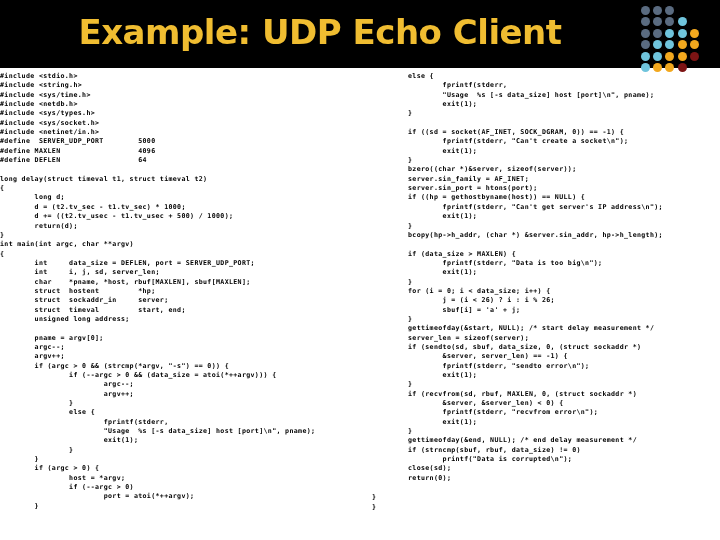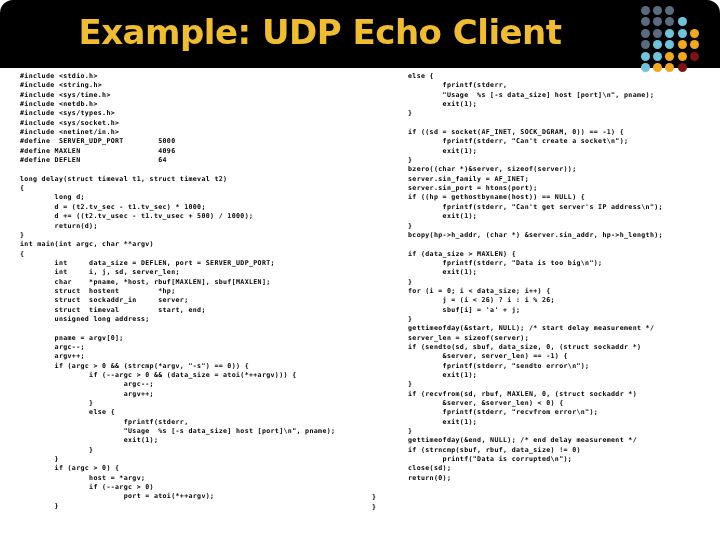"Example: UDP Echo Client" div { border-radius: 13px -> none }
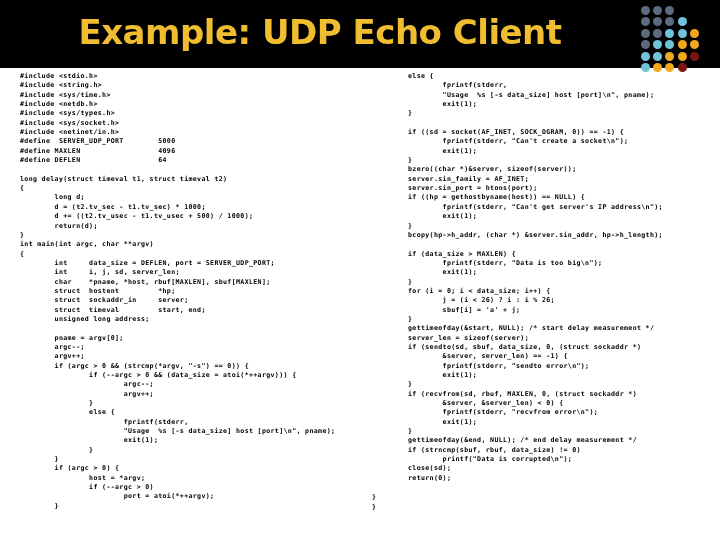"#include <stdio.h>" #code-left { left: 20px -> 0 }
